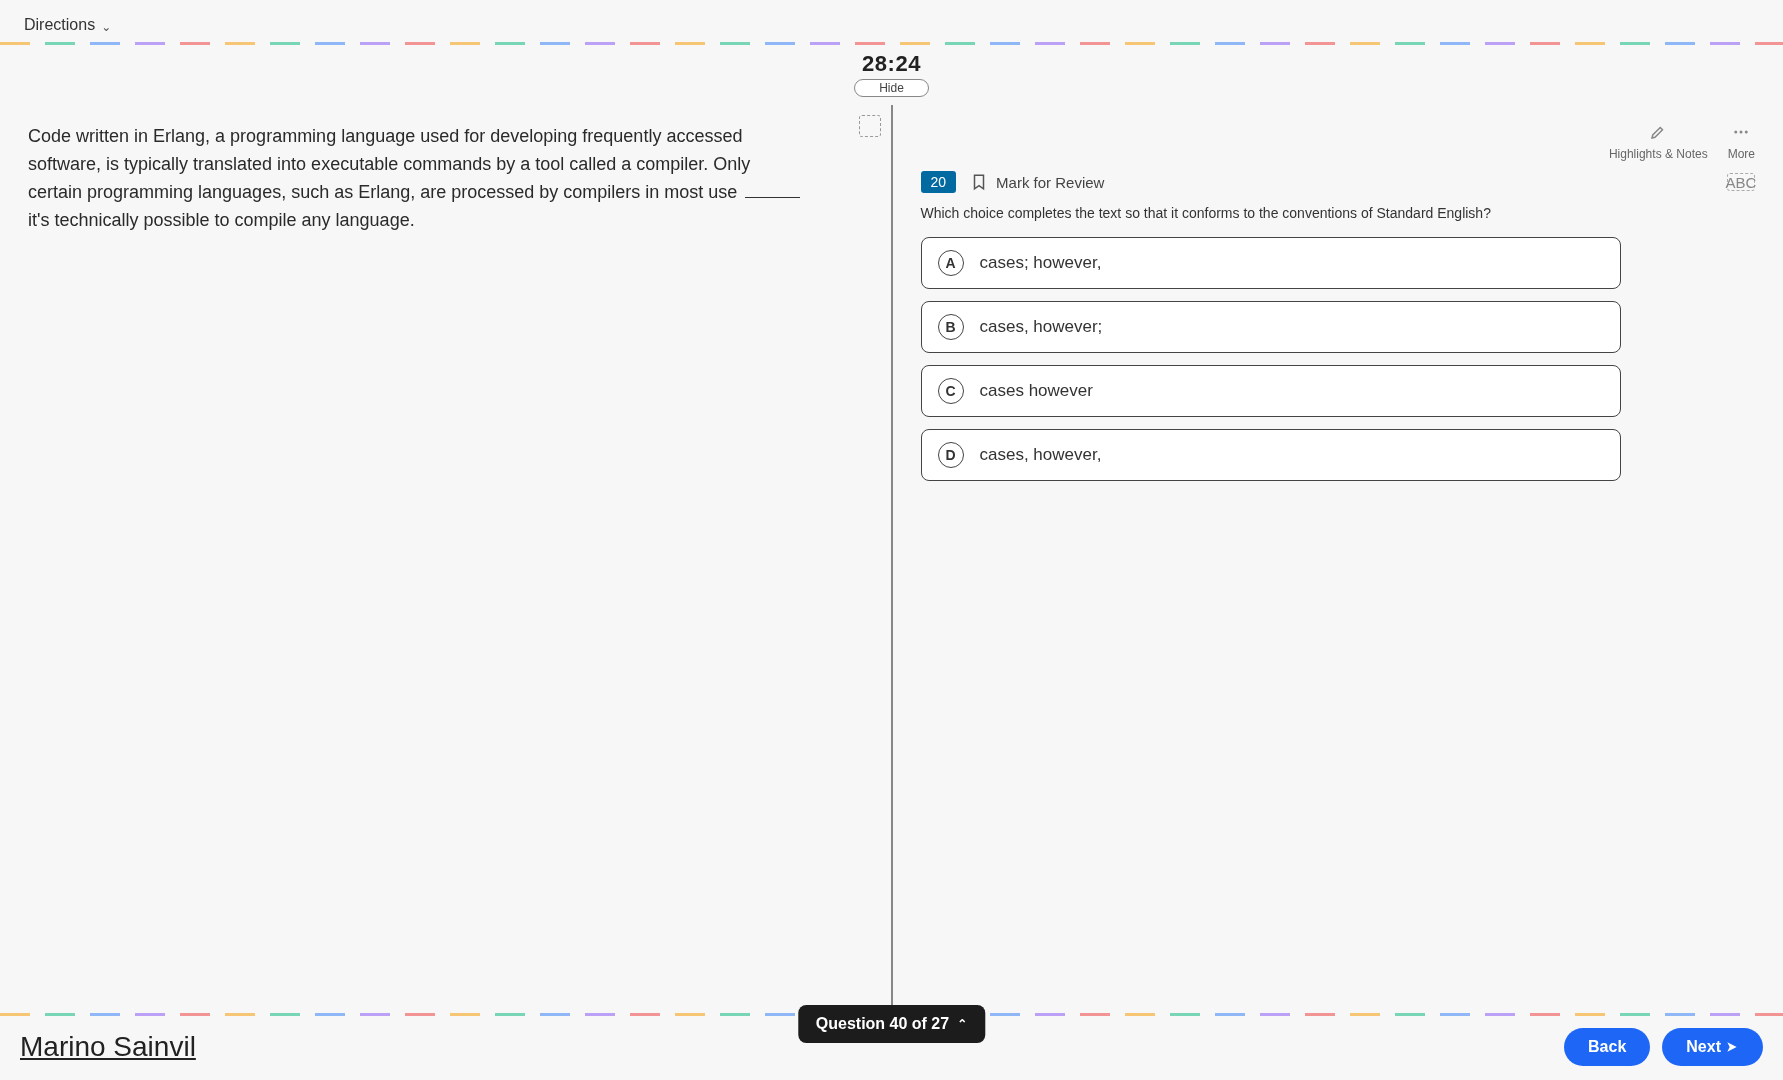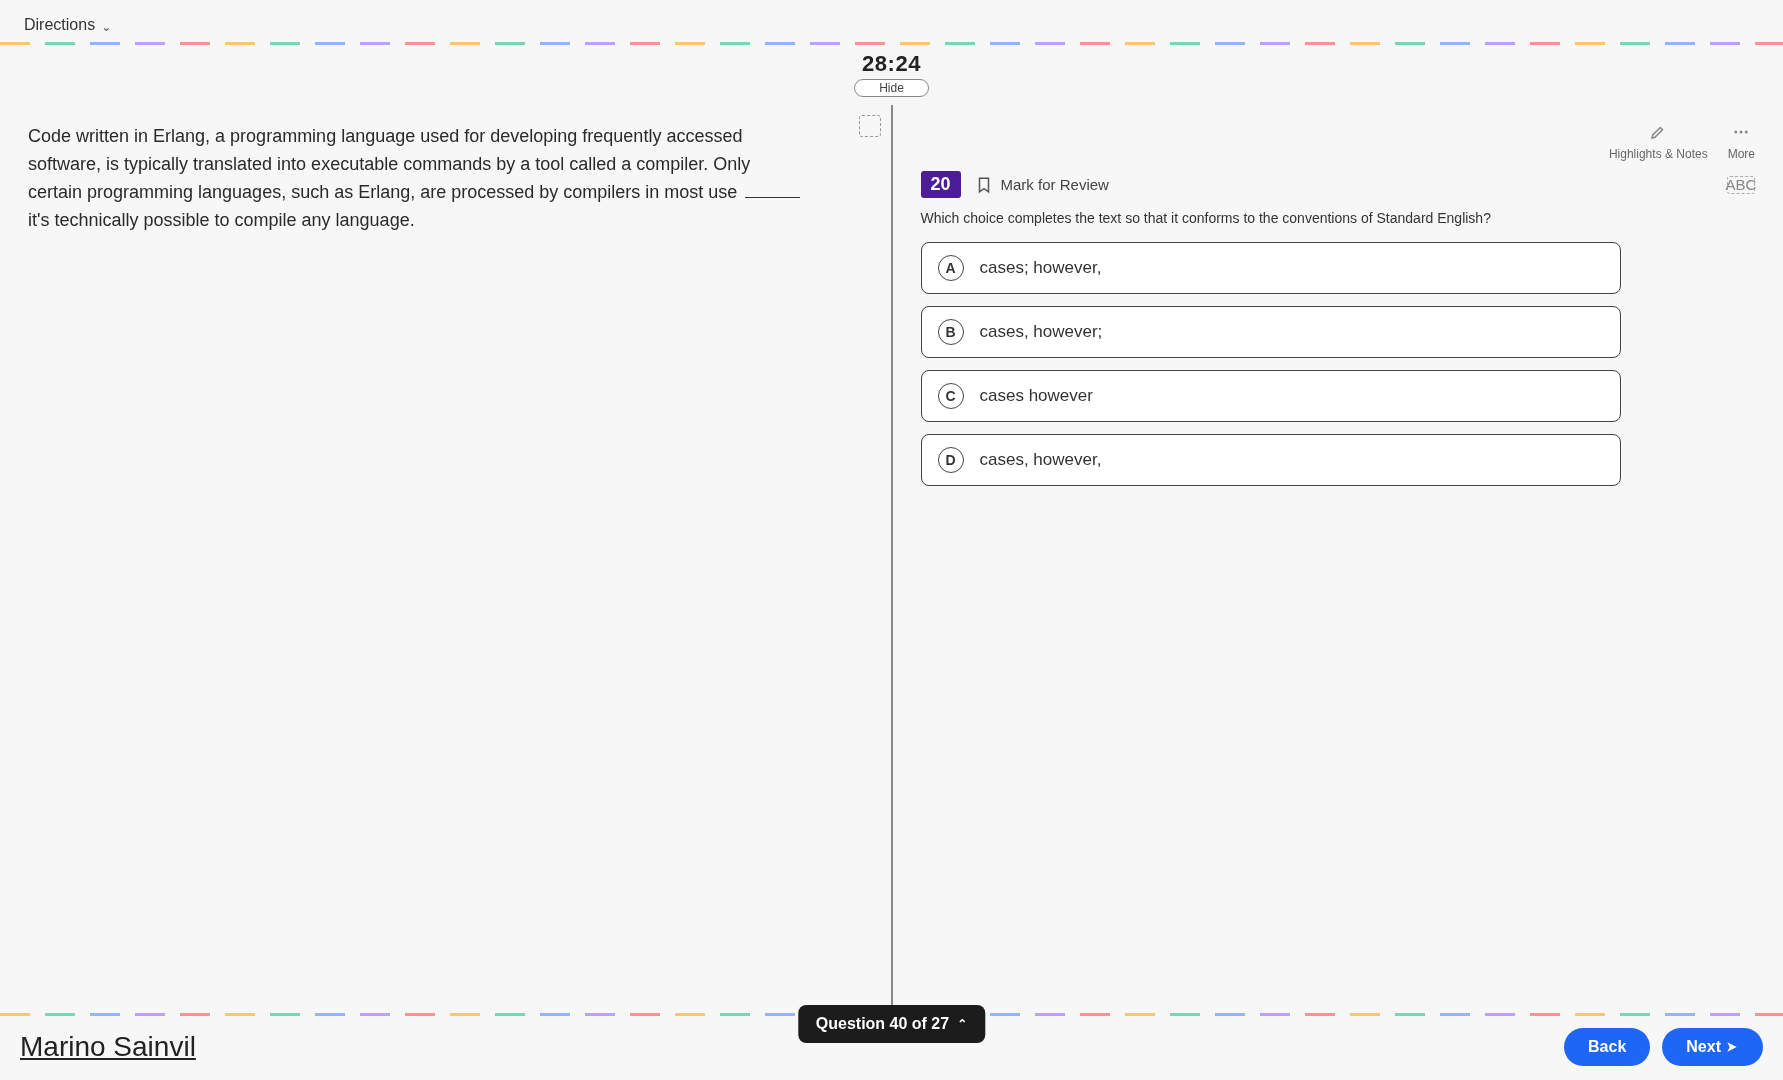"20" .qnum { background: #4c1d95 -> #0369a1; font-size: 18px -> 14px; font-weight: 700 -> 400 }
